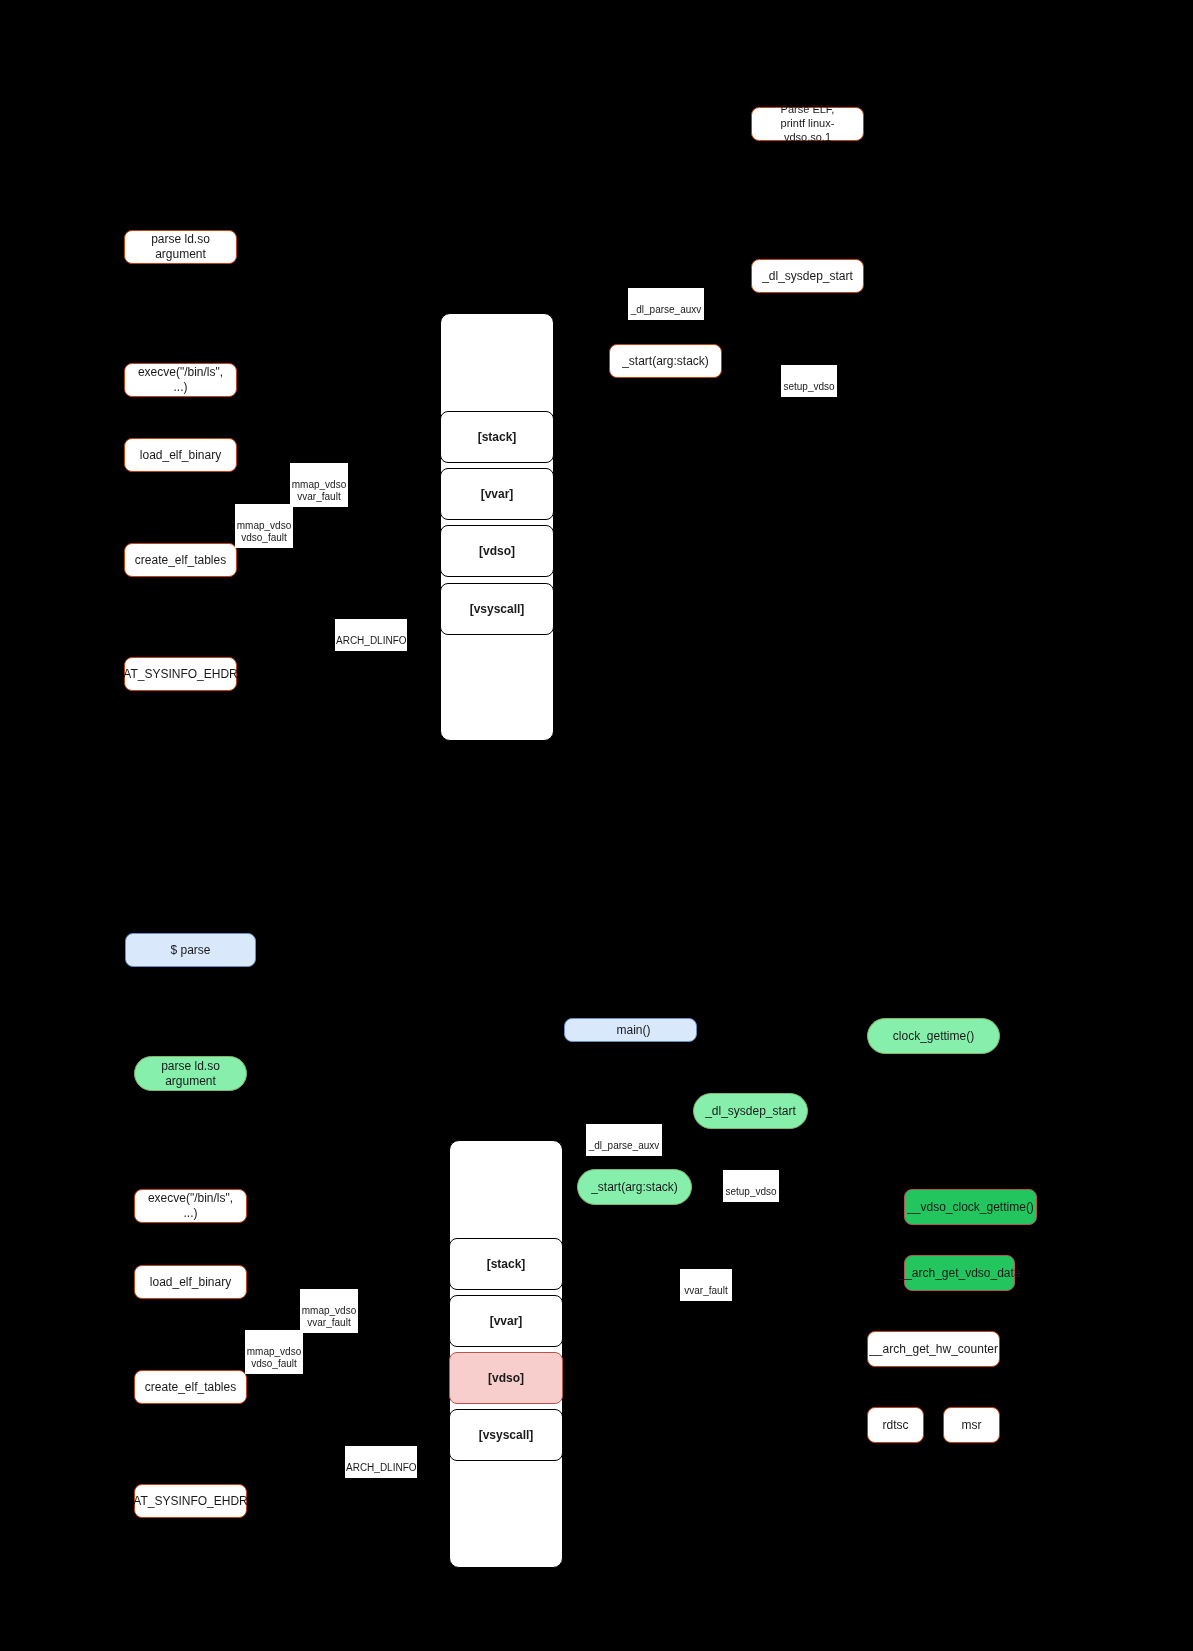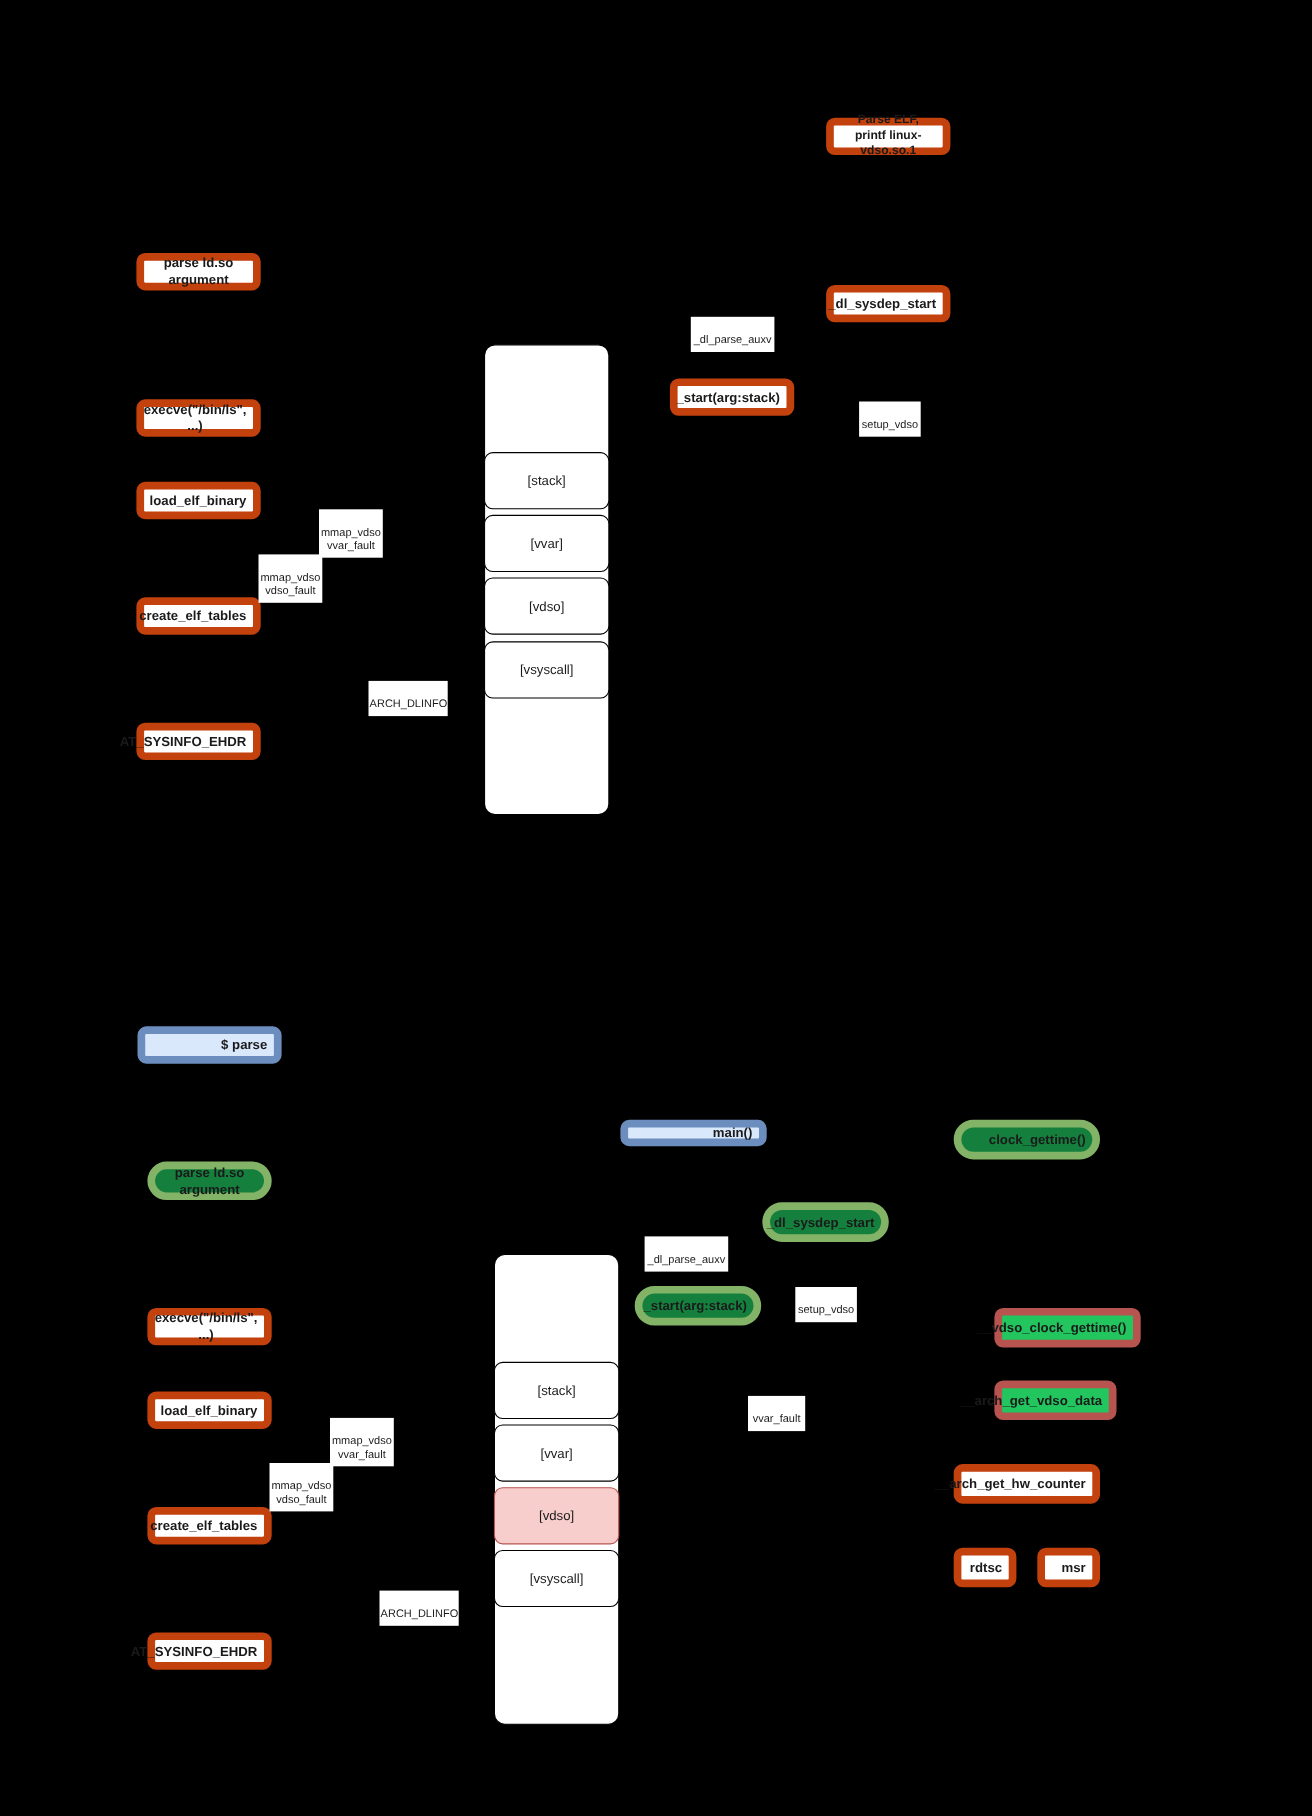"Parse ELF," .node { border: 7px solid #c2410c -> 1px solid #c2410c; font-weight: bold -> none; justify-content: flex-end -> center }
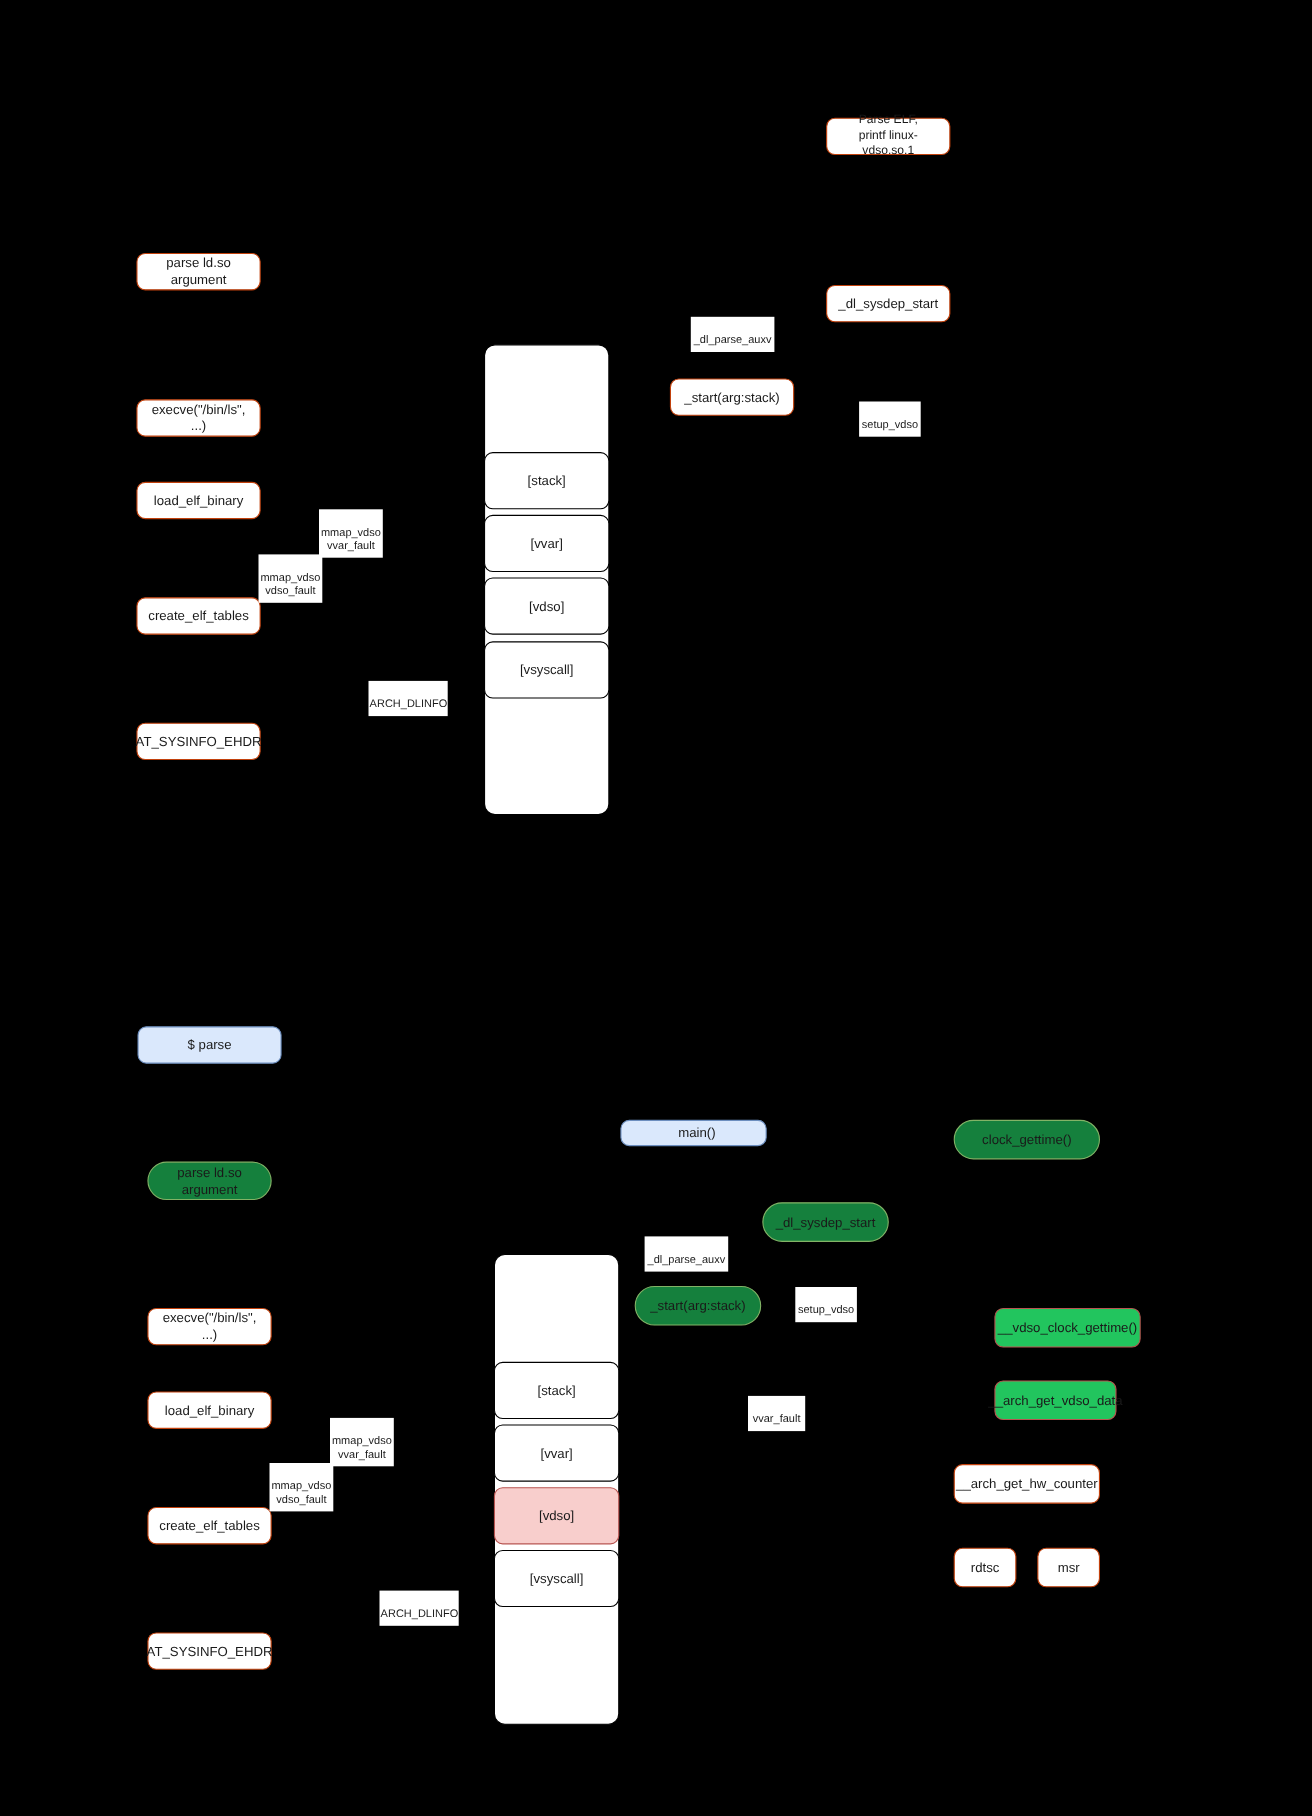"[stack]" .mem-seg { font-weight: none -> bold }
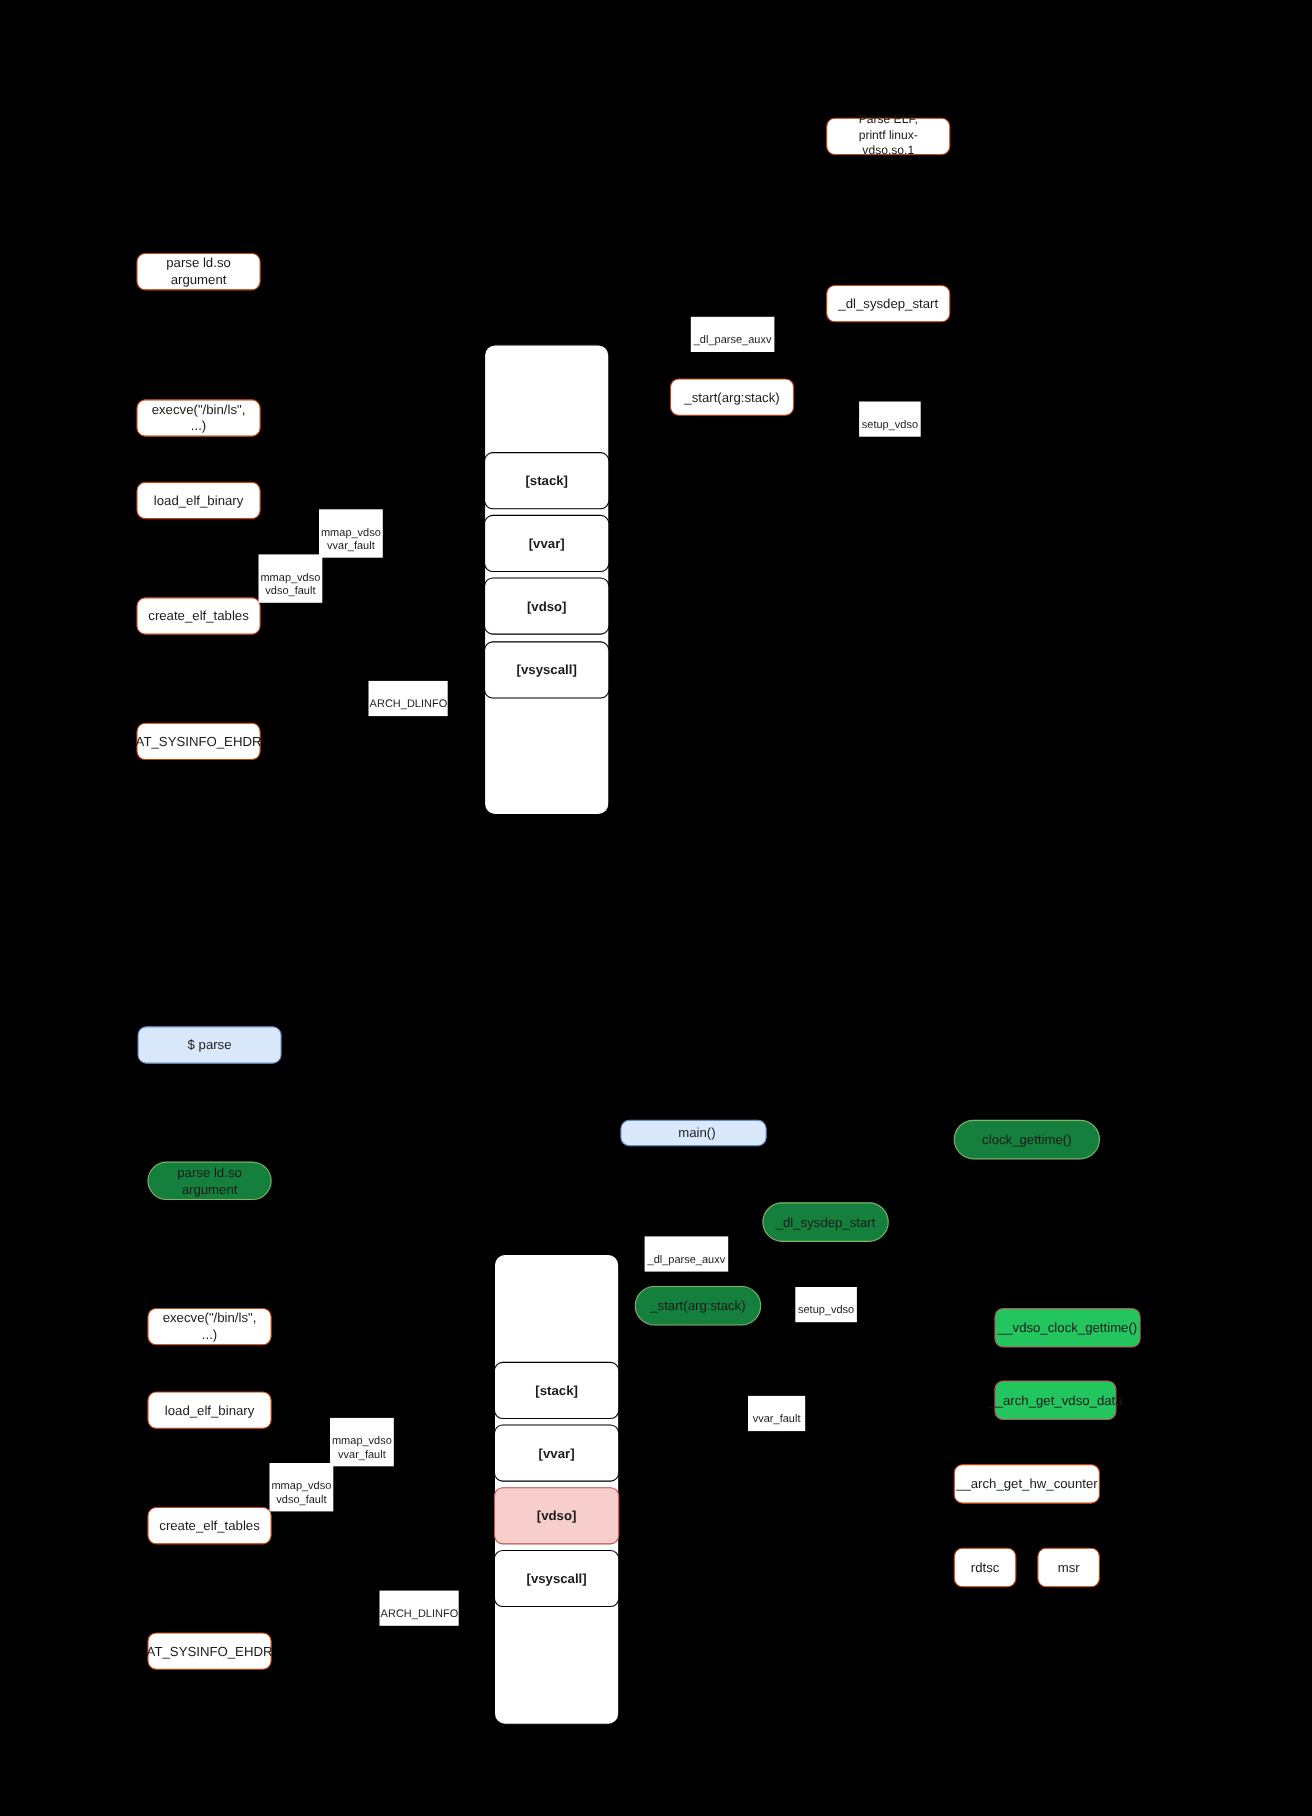"clock_gettime()" .node.green { background: #15803d -> #86efac }
